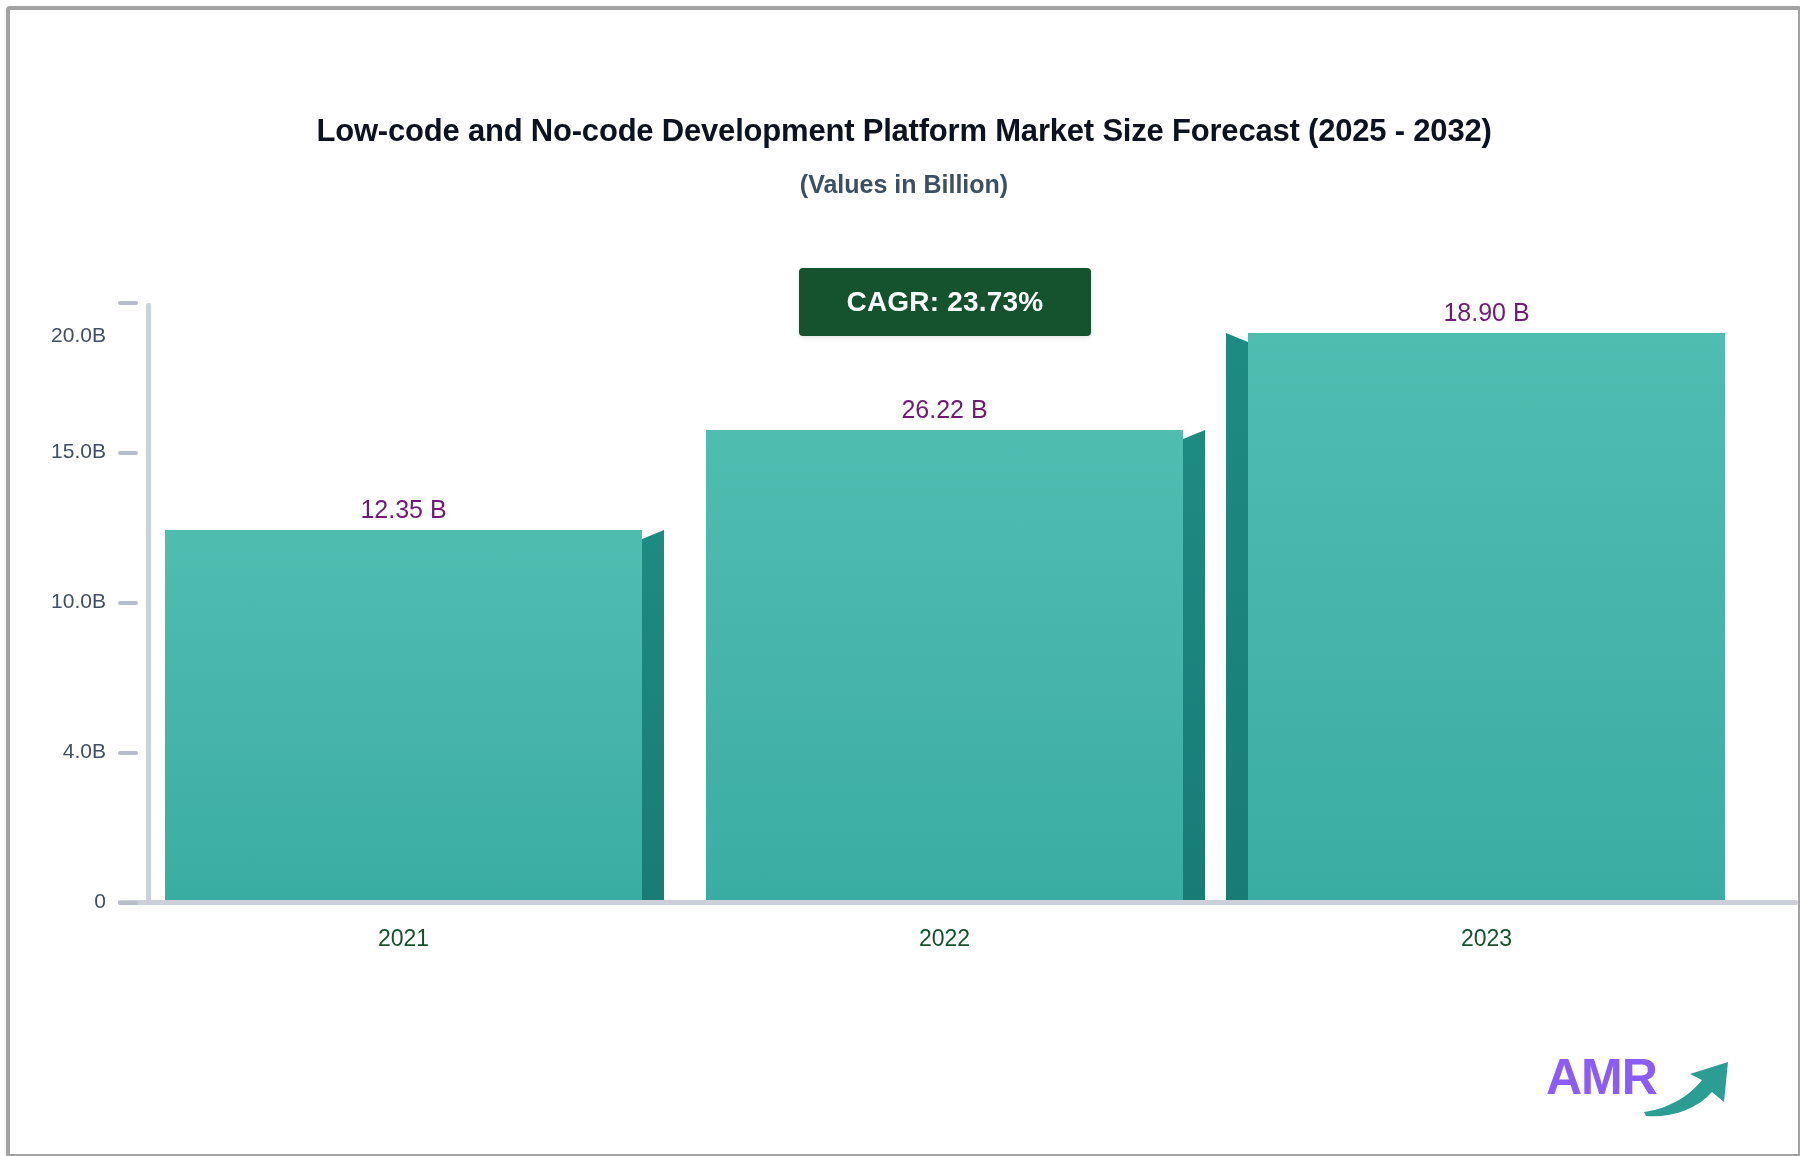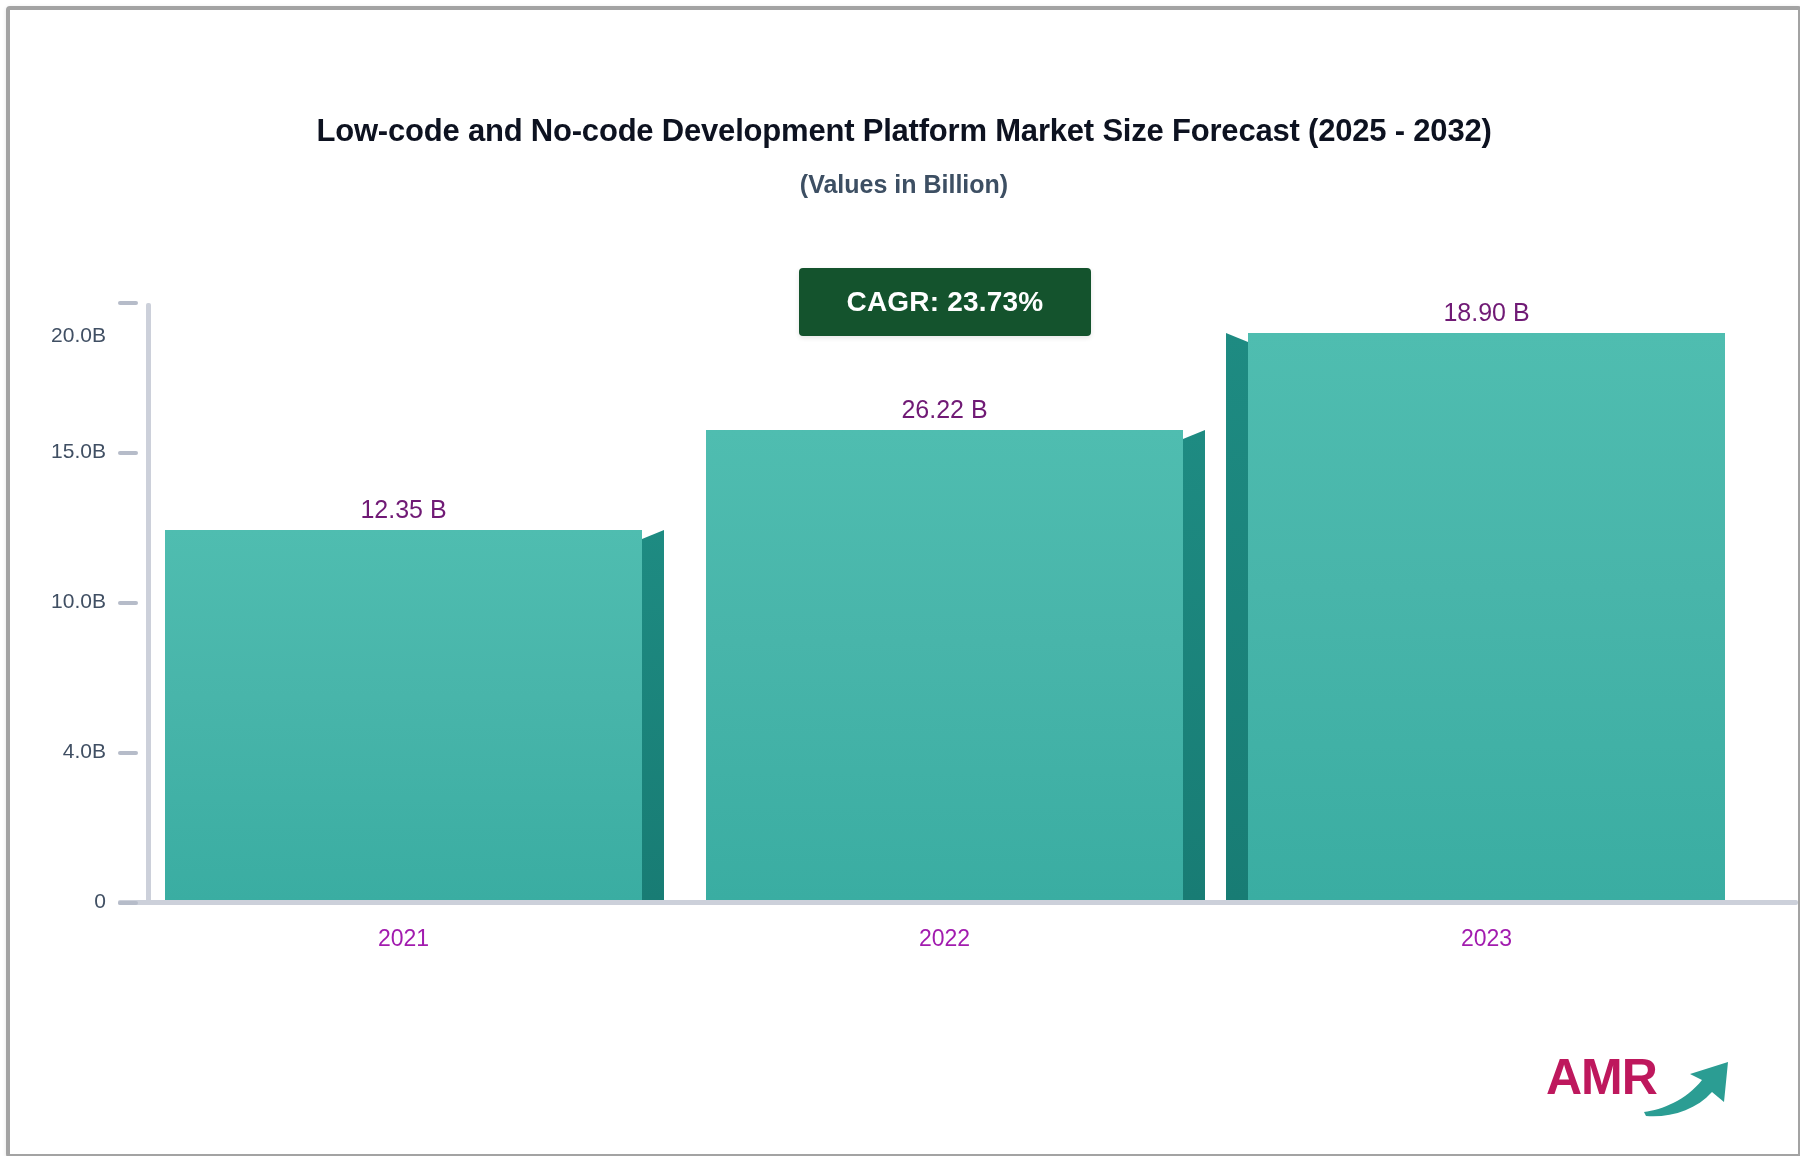"2021" .x-label { color: #a21caf -> #14532d }
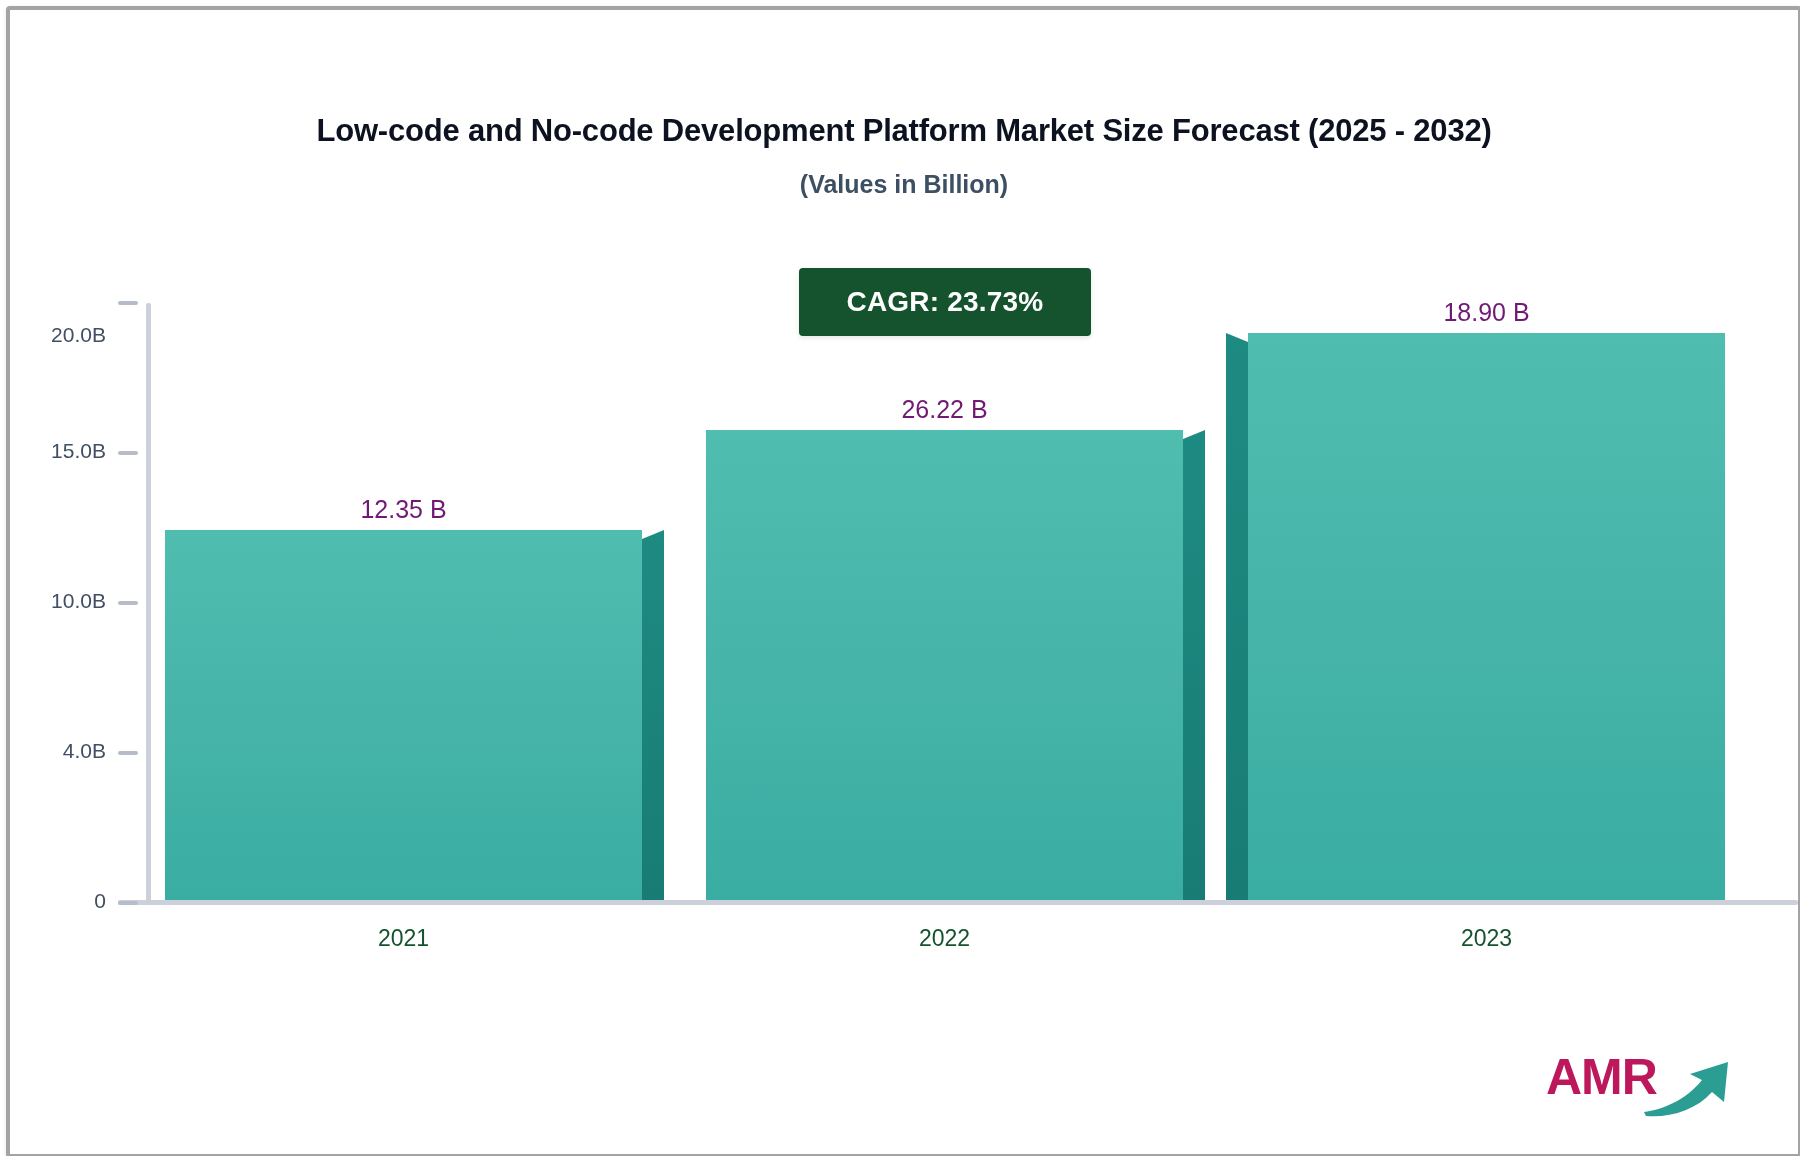"AMR" #logo-text { color: #be185d -> #8b5cf6 }
